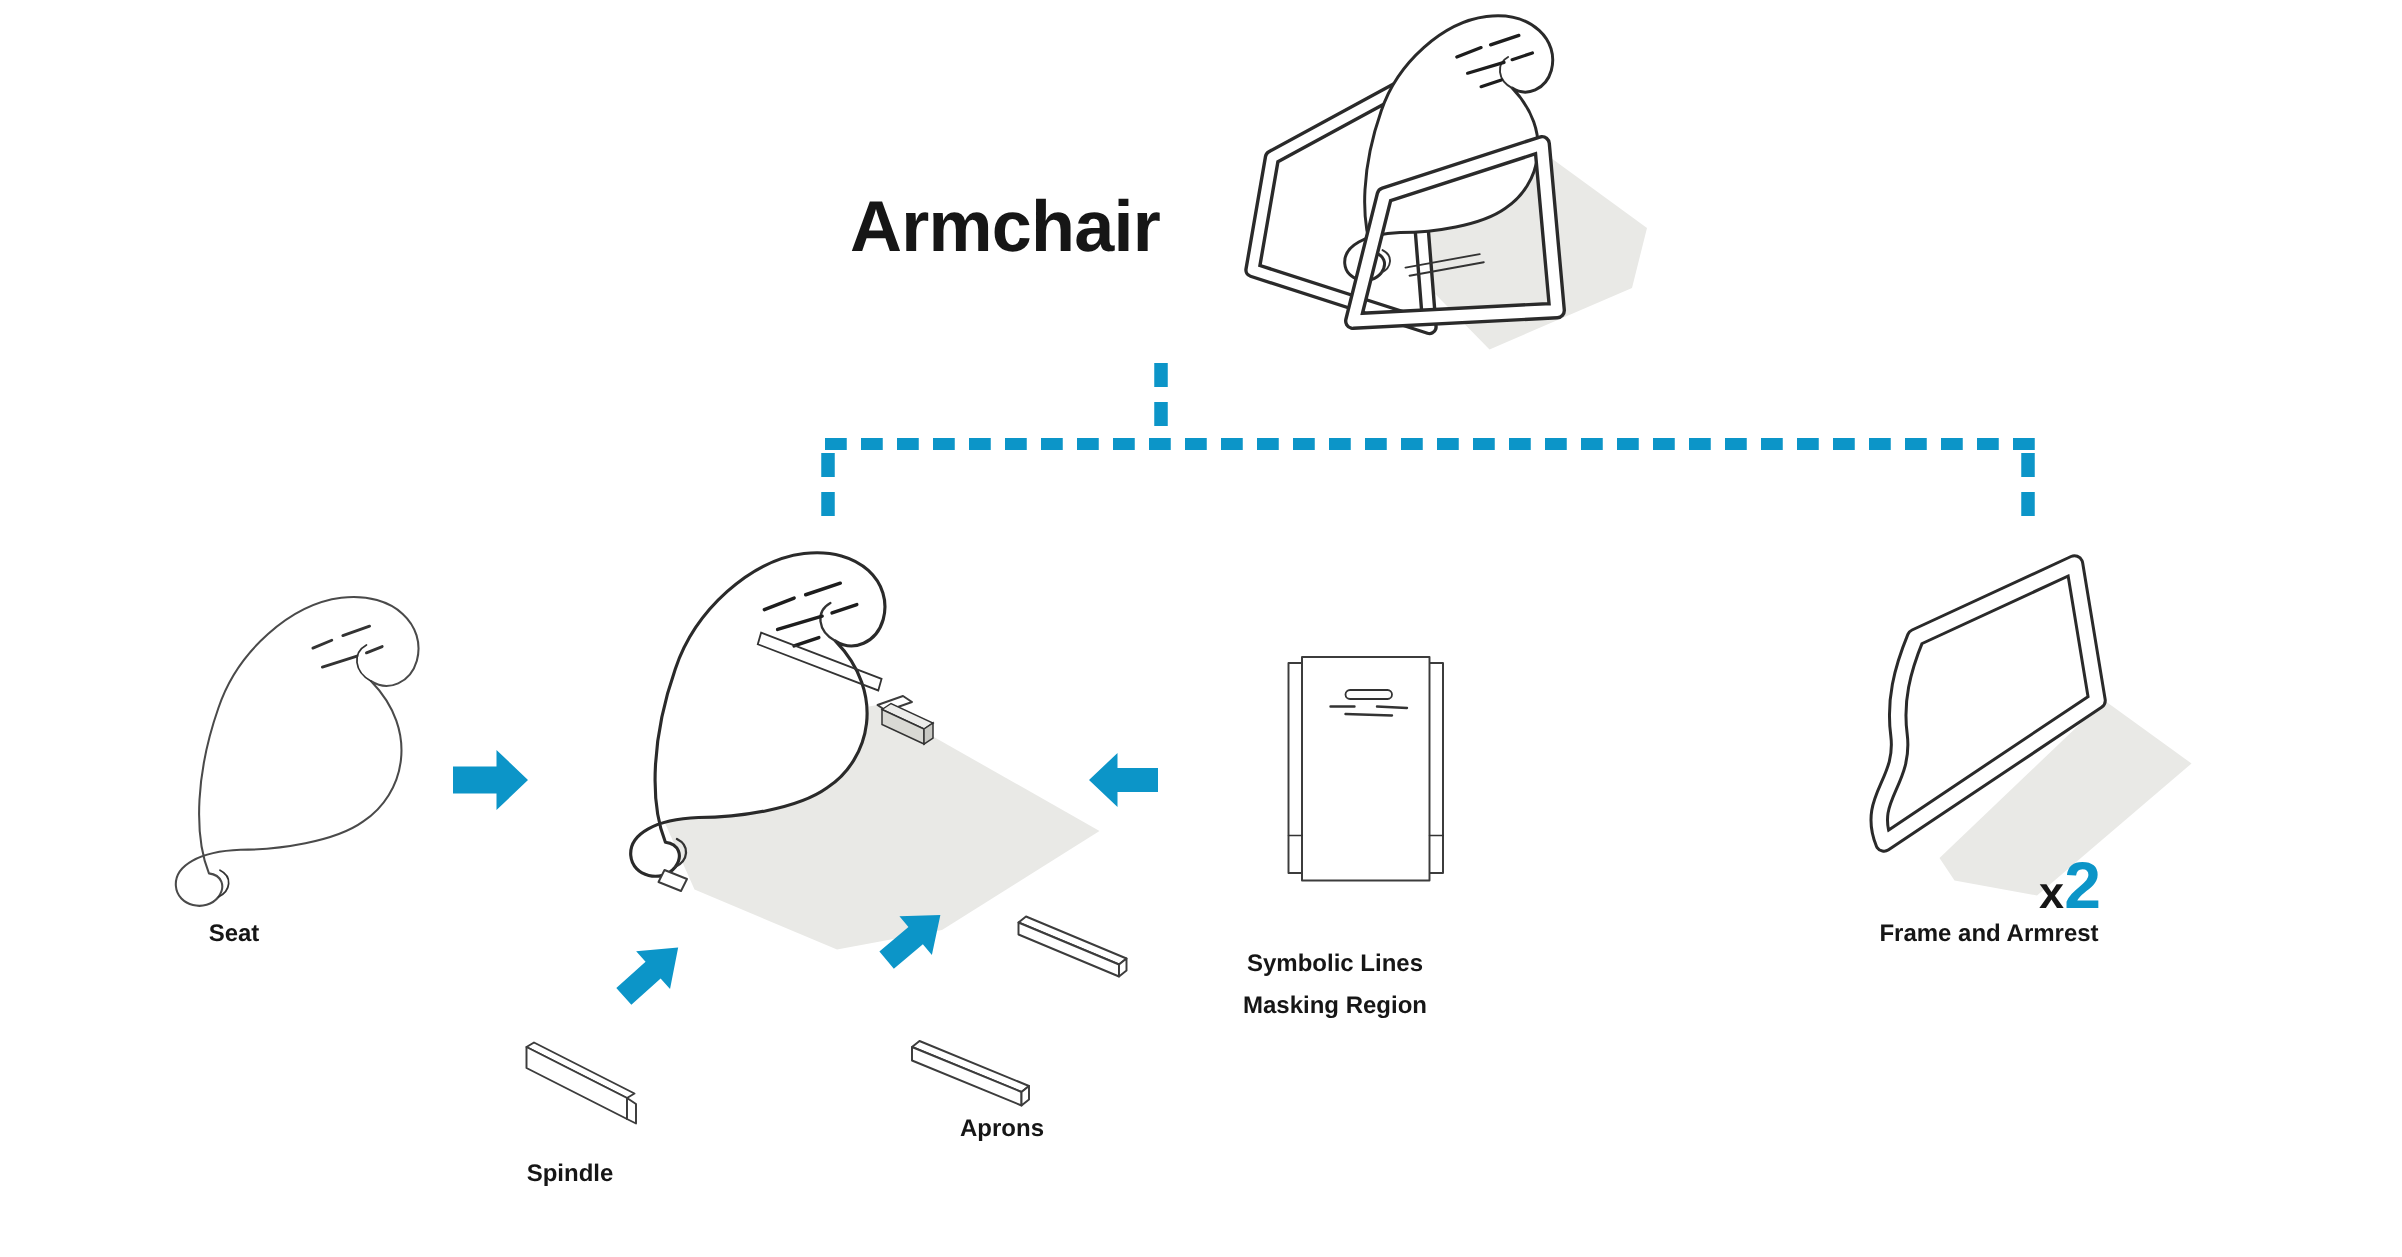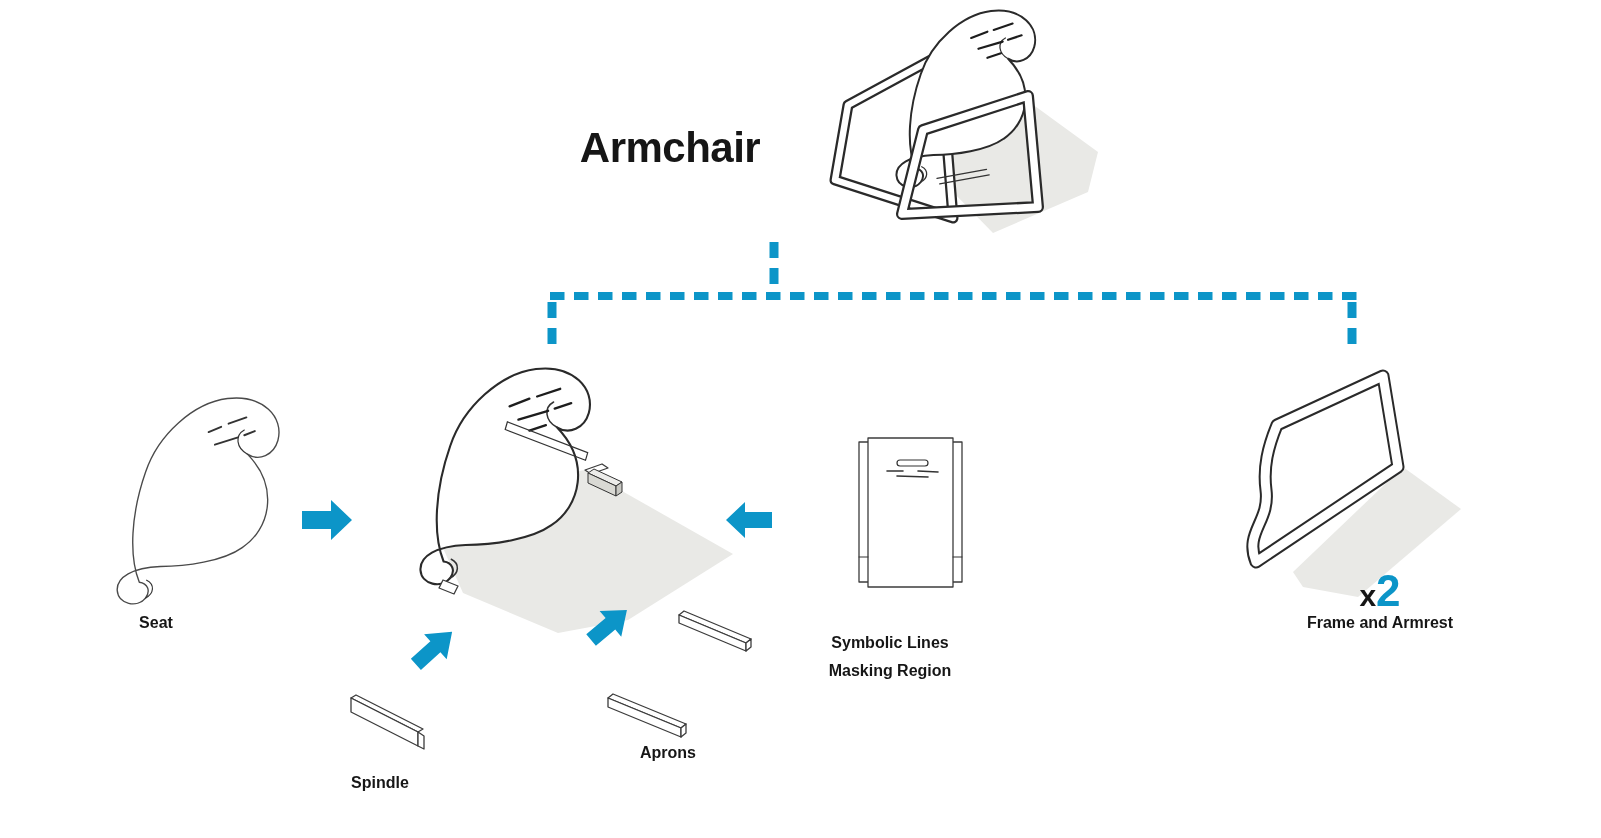"Armchair" .lbl.title { font-size: 42px -> 48px }
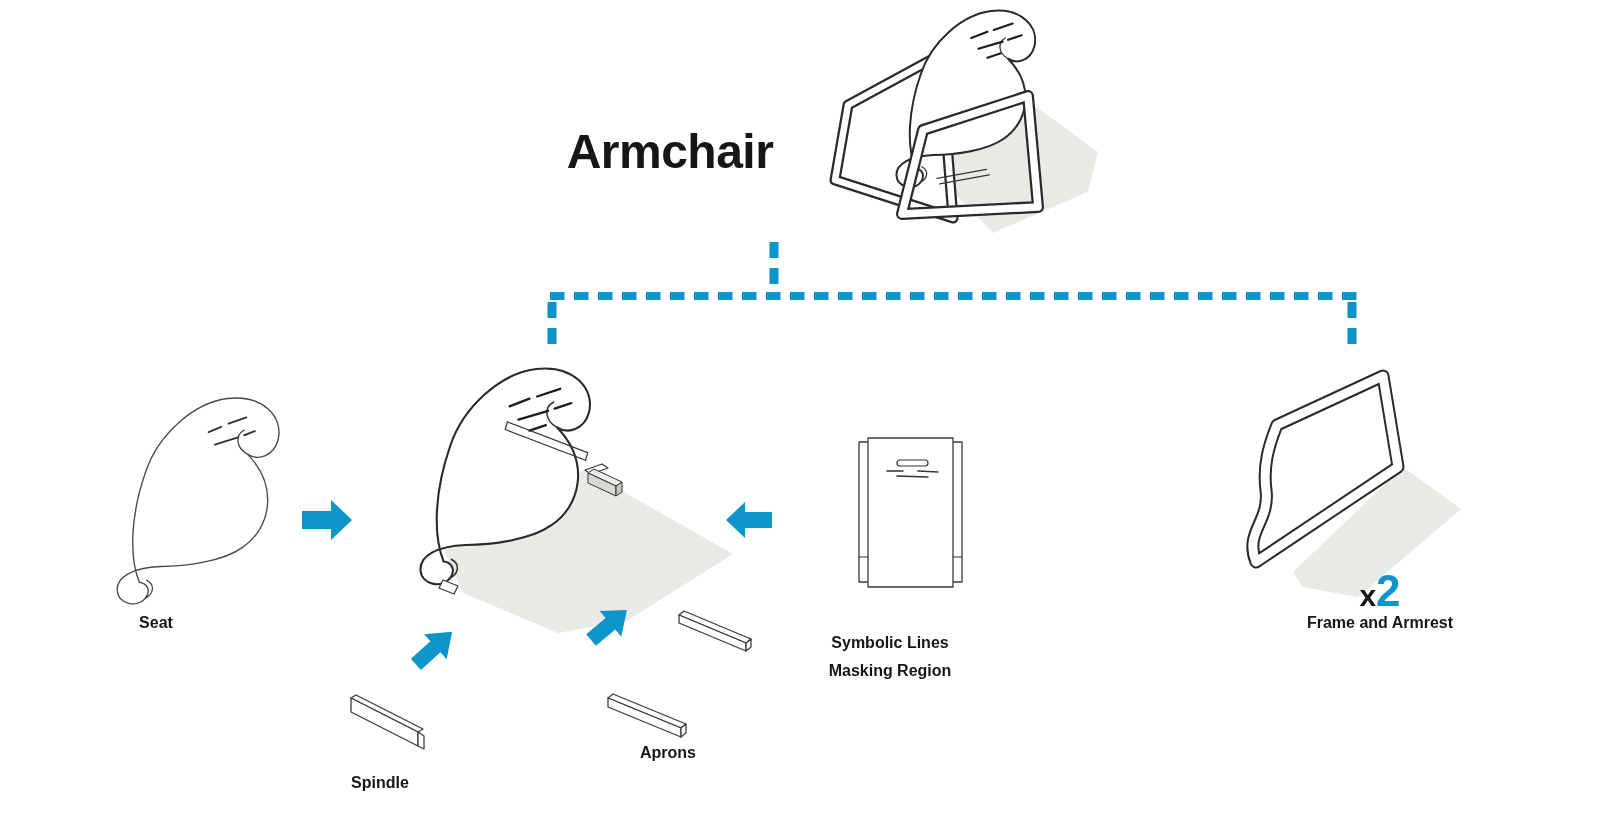"Frame and Armrest" div.lbl { left: 1240px -> 1186px }
